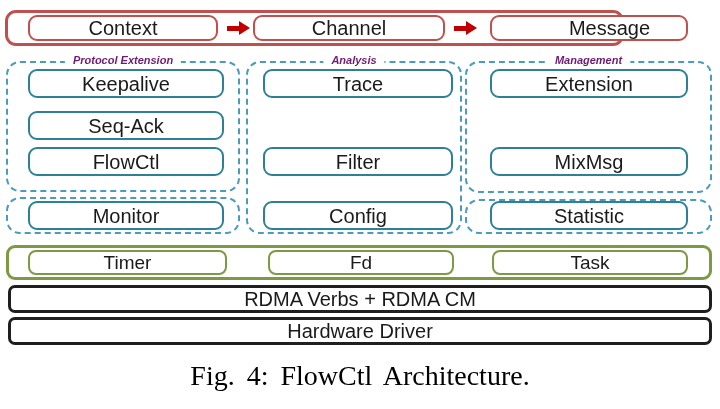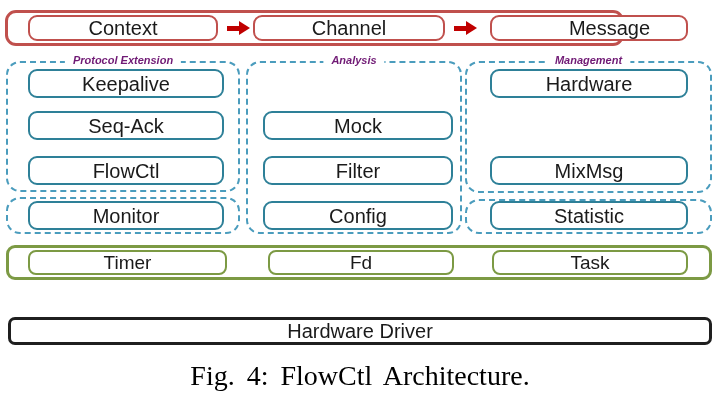"Trace" div.tbox { html: none -> <div>Trace</div> }
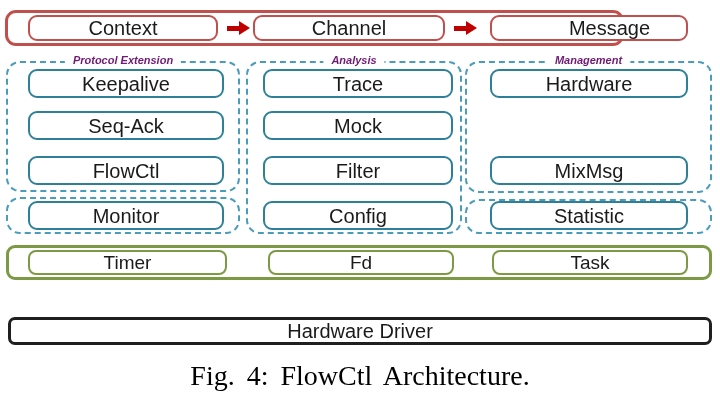"Hardware" div.tbox { text: Hardware -> Extension }
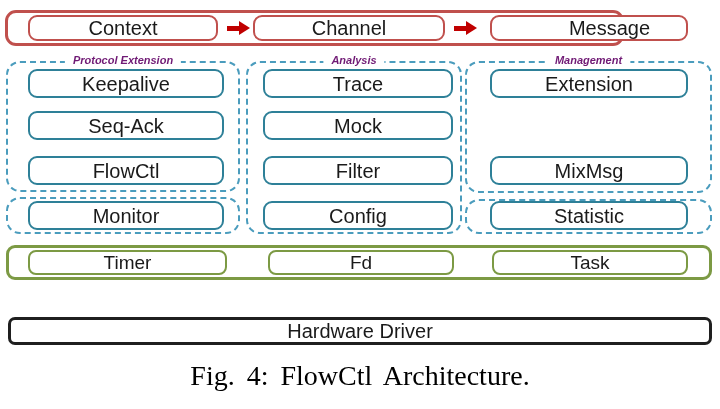"Mock" div.tbox { html: <div>Mock</div> -> none }
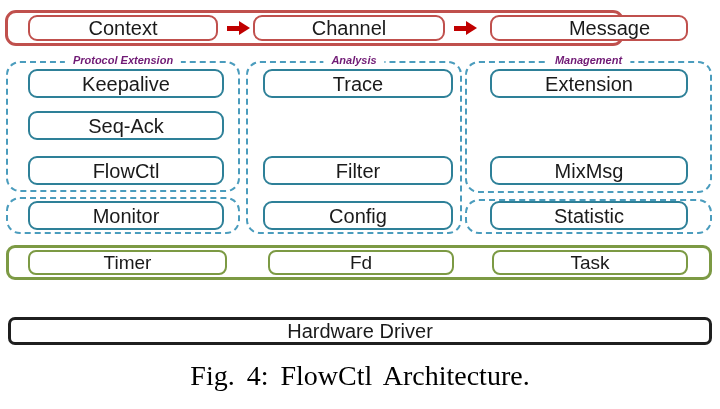"FlowCtl" .r3 { top: 156px -> 147px }
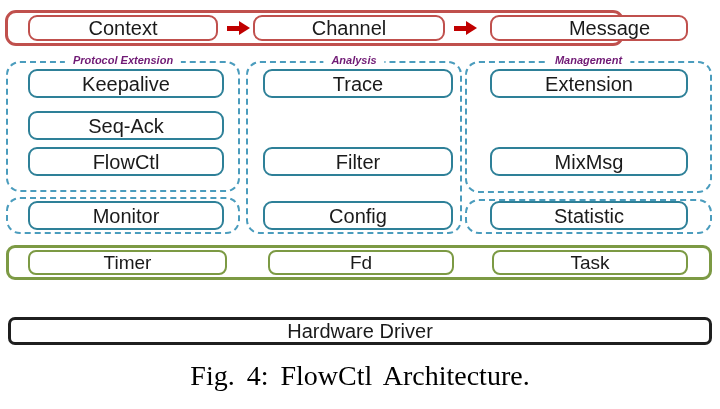"RDMA Verbs + RDMA CM" div.black-row { html: none -> <div>RDMA Verbs + RDMA CM</div> }
